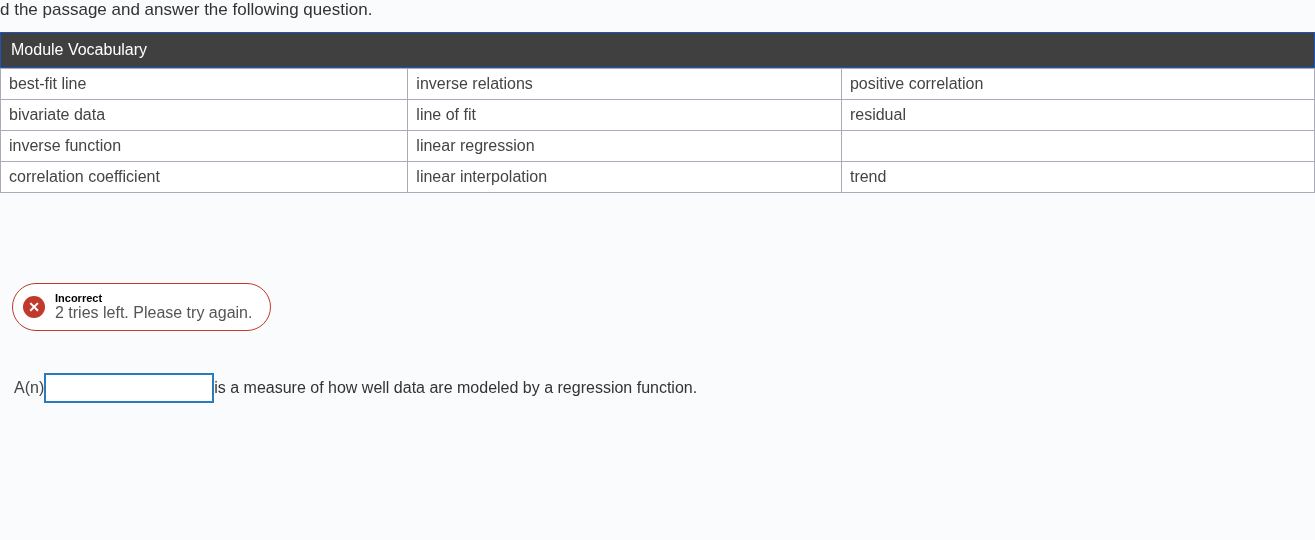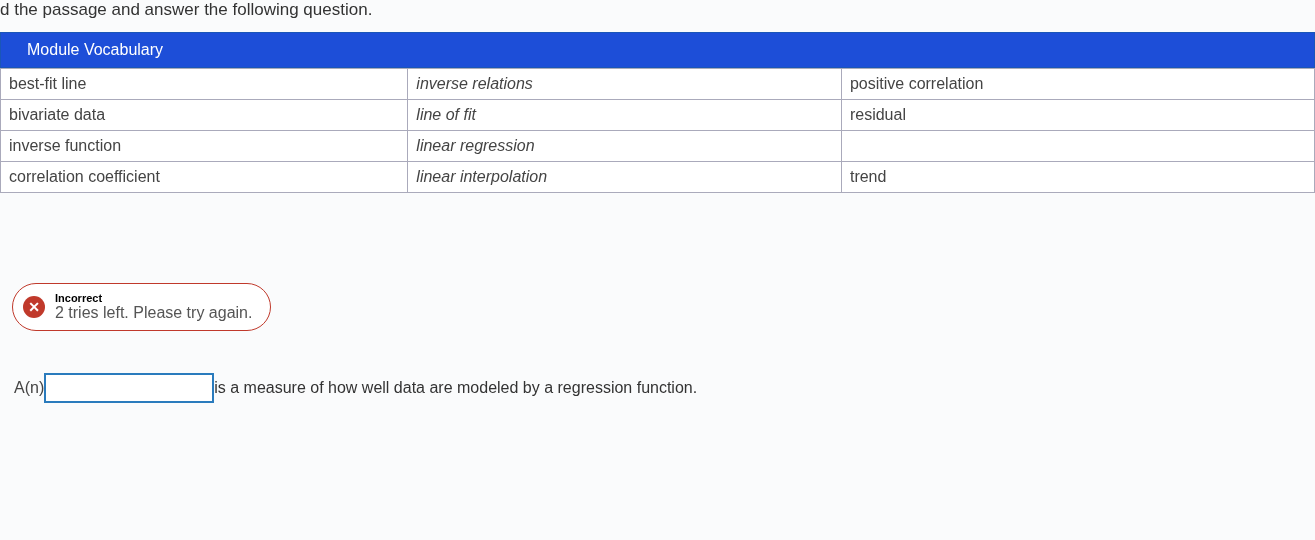"Module Vocabulary" .section-header { background: #1d4ed8 -> #404040; padding: 8px 26px -> 8px 10px }
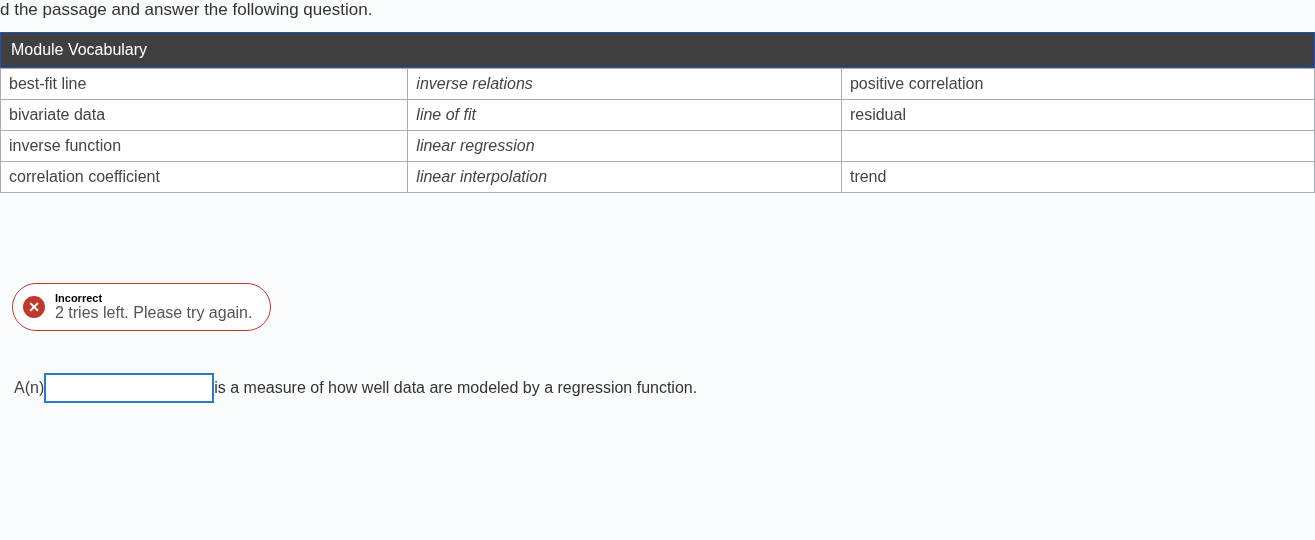"inverse relations" .vocab-table td:nth-child(2) { font-style: italic -> none }
